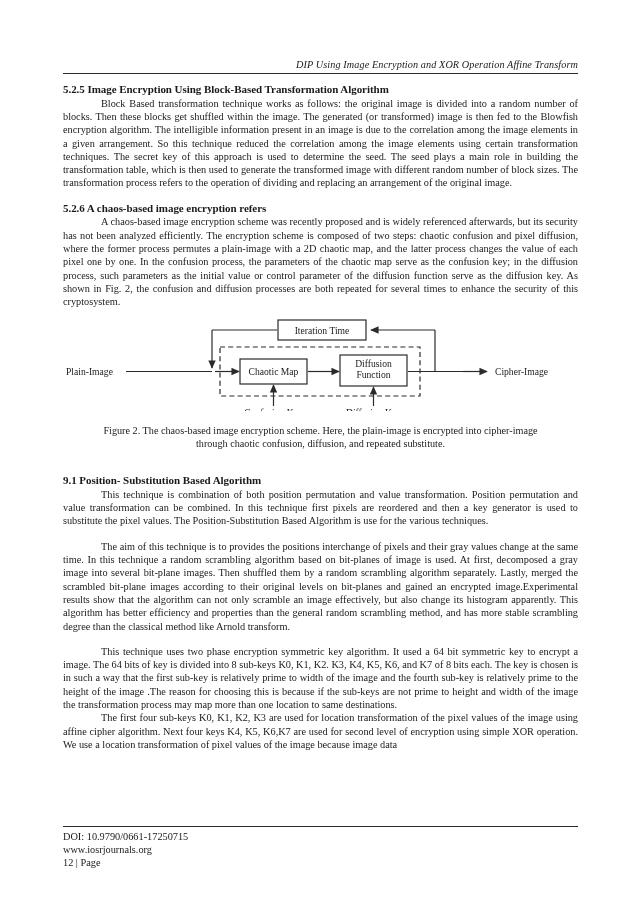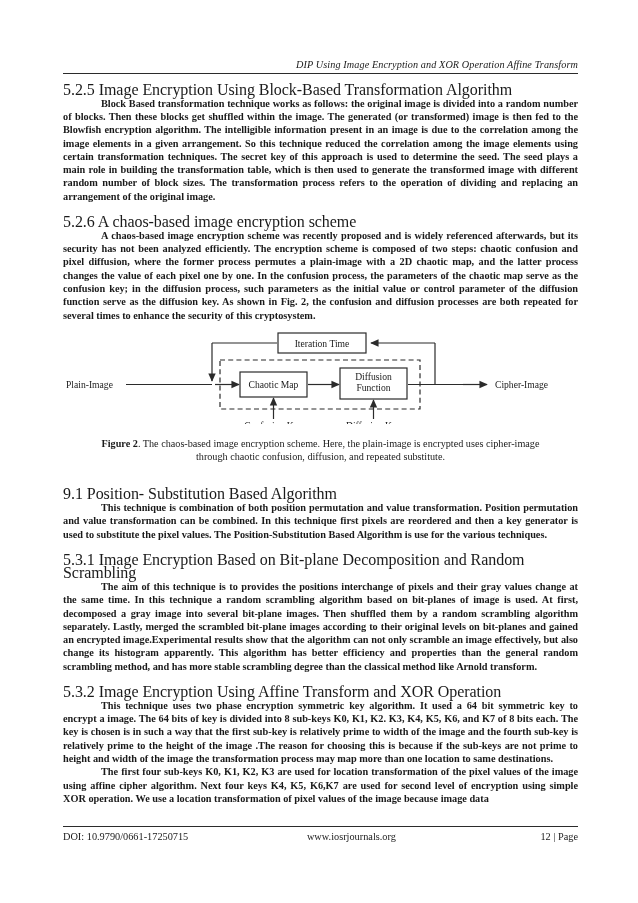"5.2.5 Image Encryption Using Block-Based" h2.sec { font-size: 16px -> 11px; font-weight: normal -> bold }
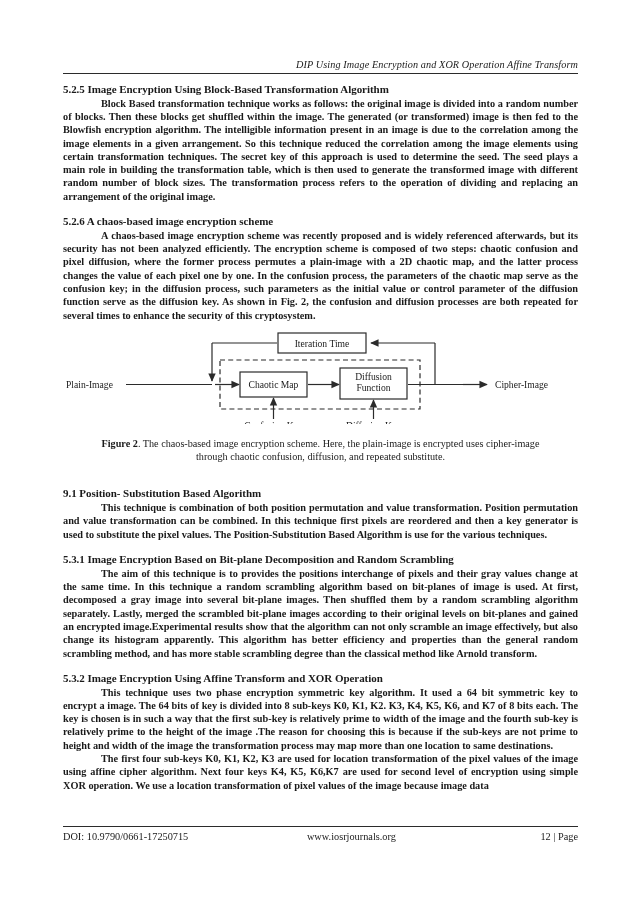"Block Based transformation technique" p.body.indent { font-weight: bold -> none }
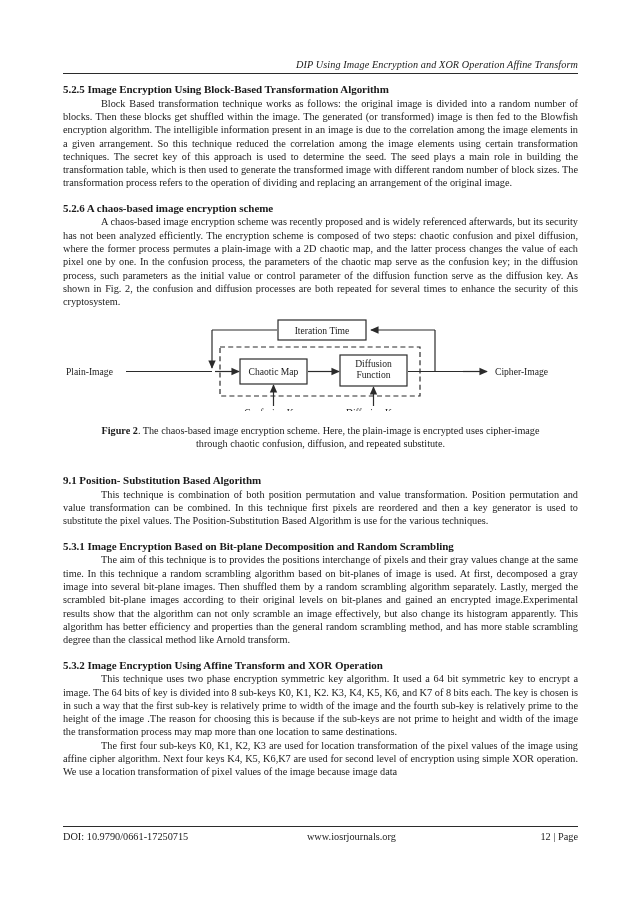"5.2.6 A chaos-based image encryption" h2.sec { text: scheme -> refers }
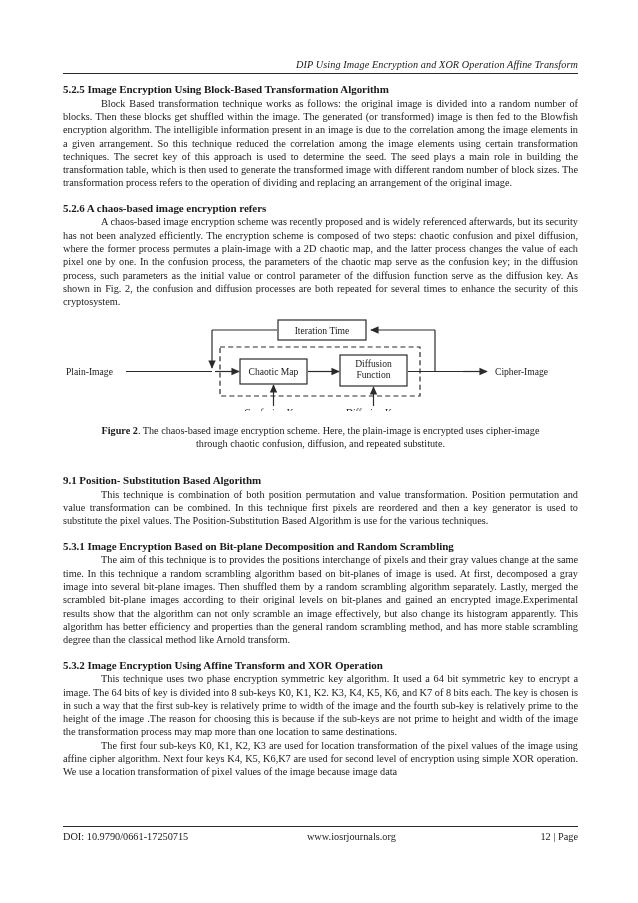"Figure 2" .fig-cap b { font-weight: bold -> normal }
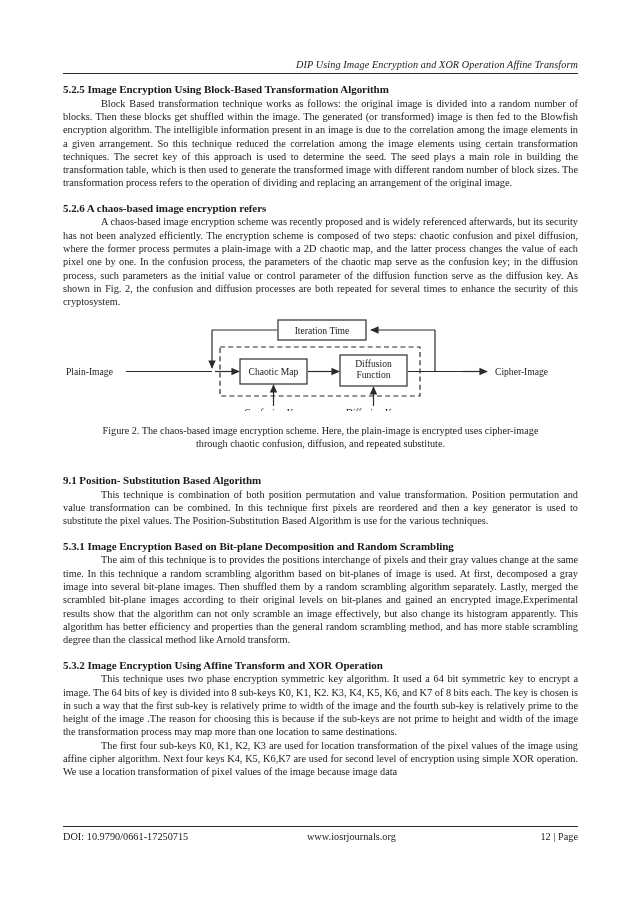". The chaos-based image encryption" span { text: uses -> into }
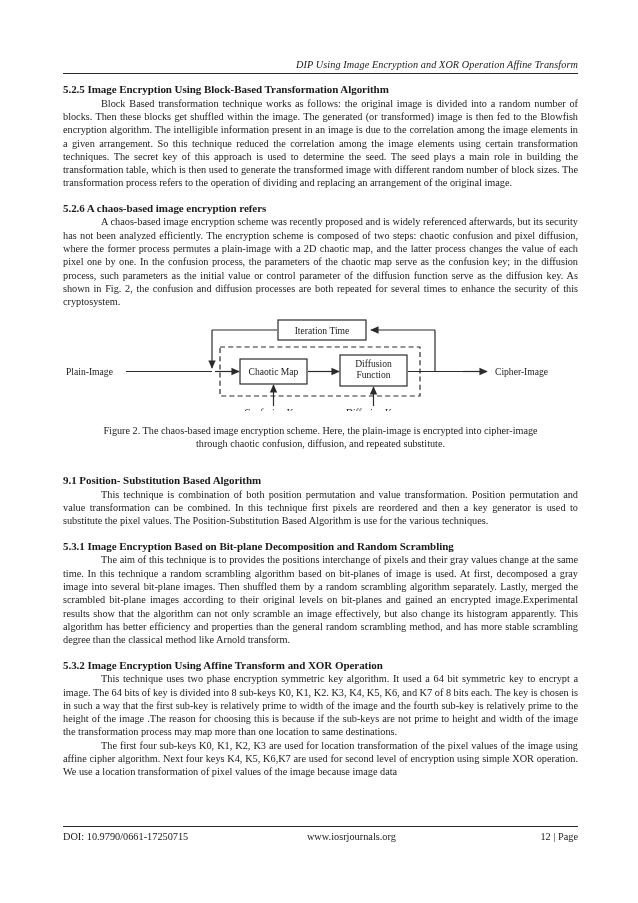"5.3.1 Image Encryption Based on" h2.sec { html: <h2>5.3.1 Image Encryption Based on Bit-plane Decomposition and Random Scrambling</h2> -> none }
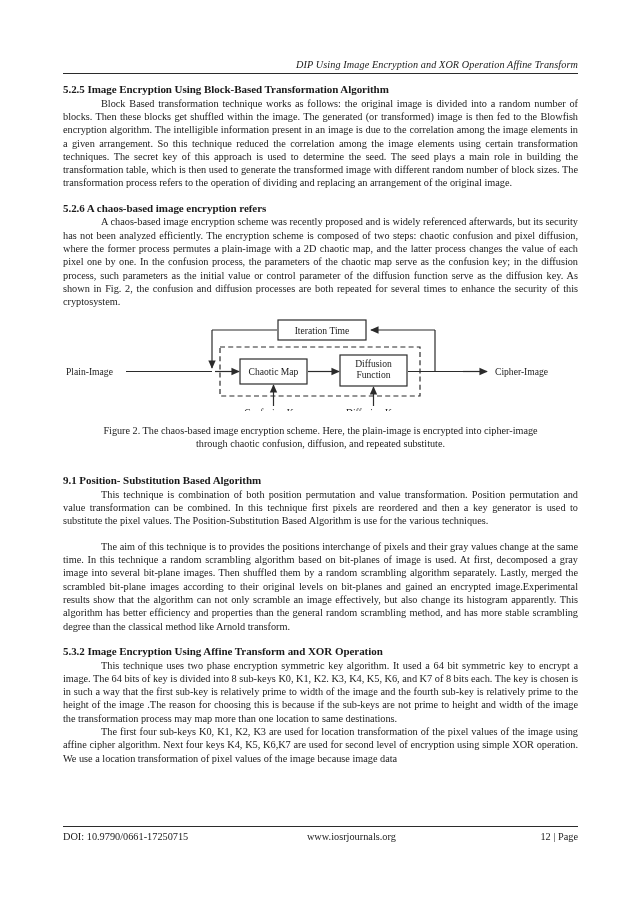"5.3.2 Image Encryption Using Affine" h2.sec { html: <h2>5.3.2 Image Encryption Using Affine Transform and XOR Operation</h2> -> none }
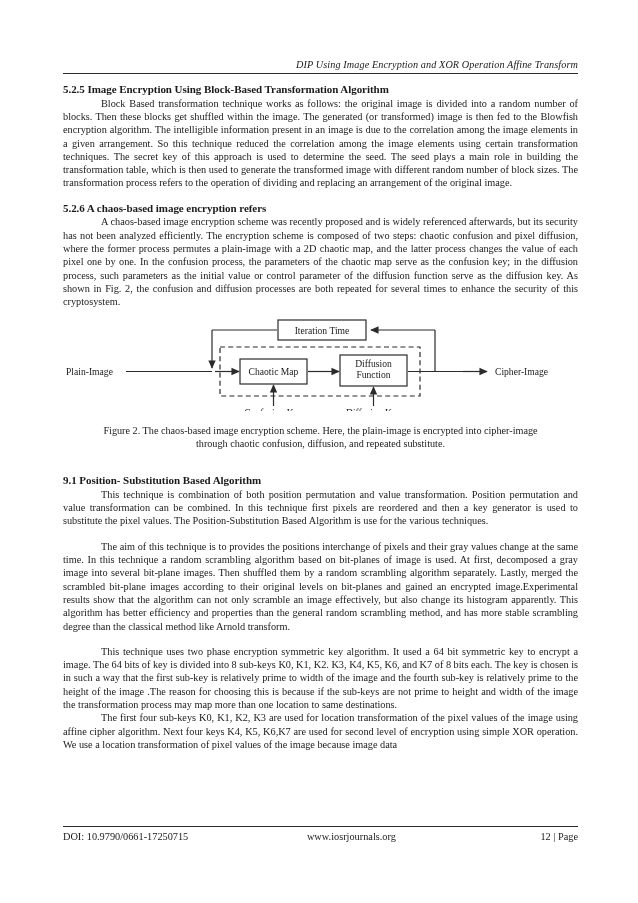"DOI: 10.9790/0661-17250715" .foot-row { flex-direction: none -> column }
